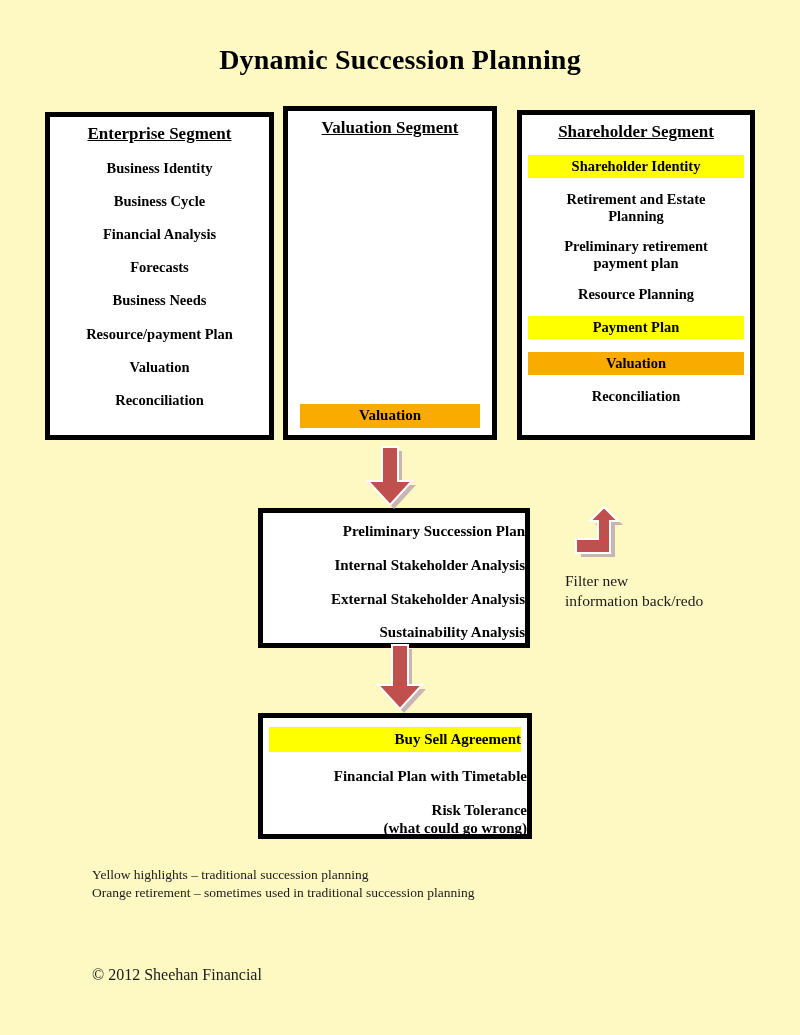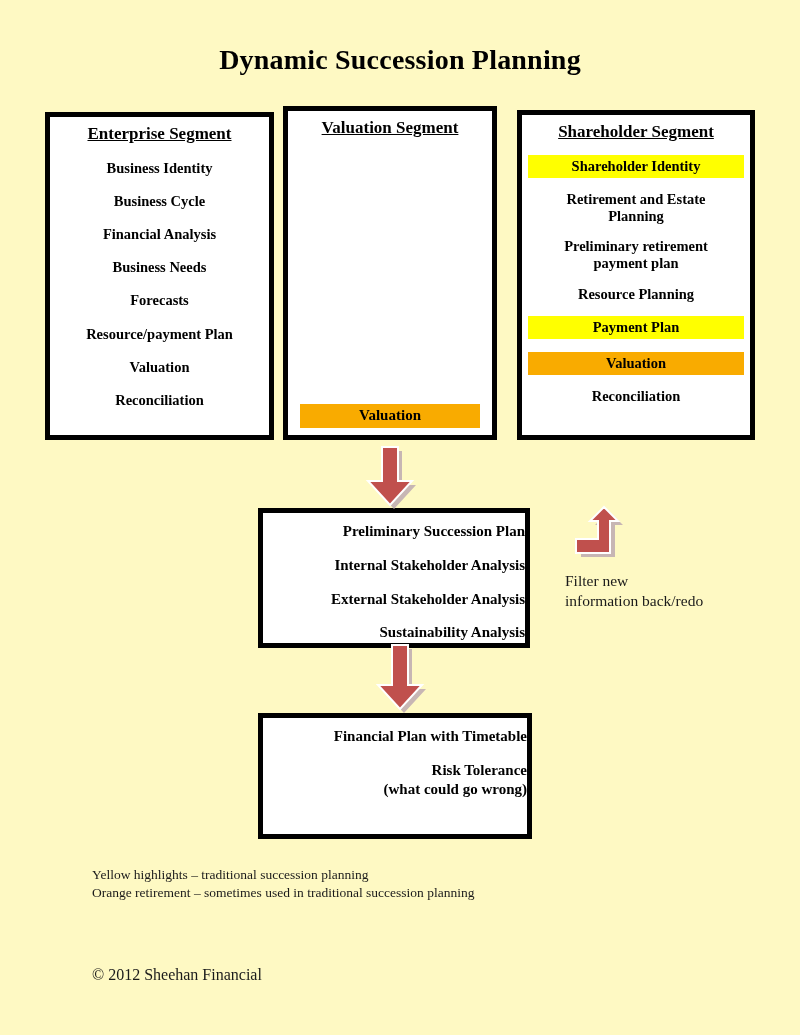"Business Needs" div.seg-item { order: before "Forecasts" -> after "Forecasts" }
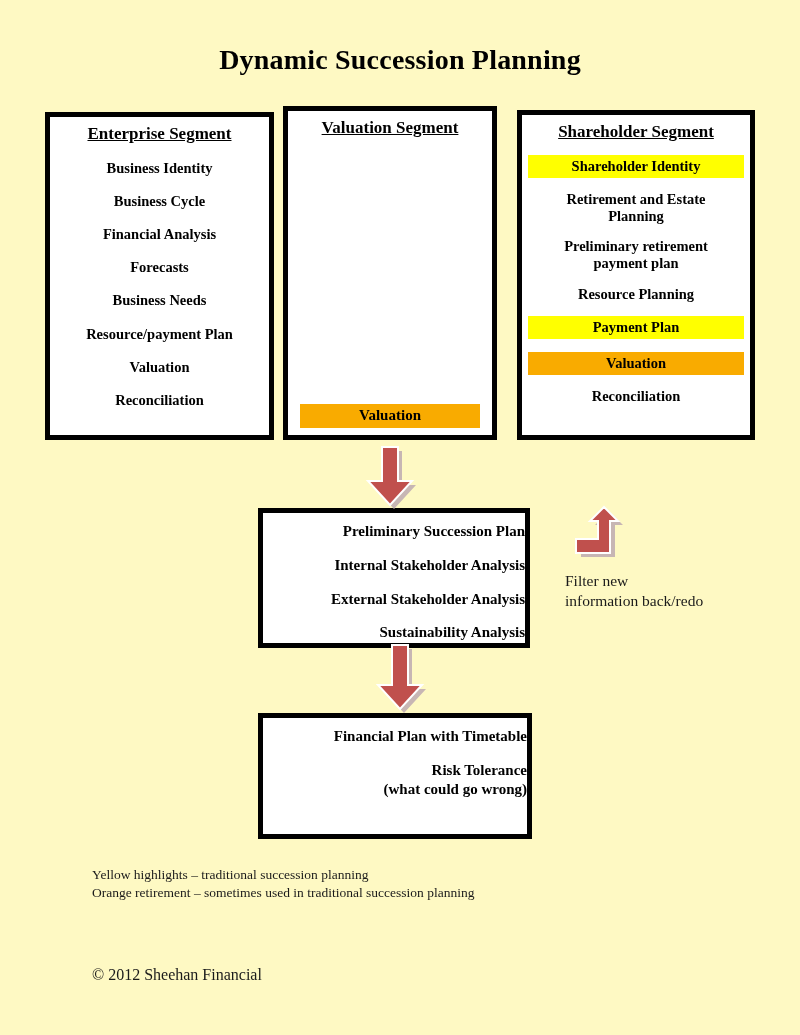"Buy Sell Agreement" div.flow-item { html: none -> <div>Buy Sell Agreement</div> }
